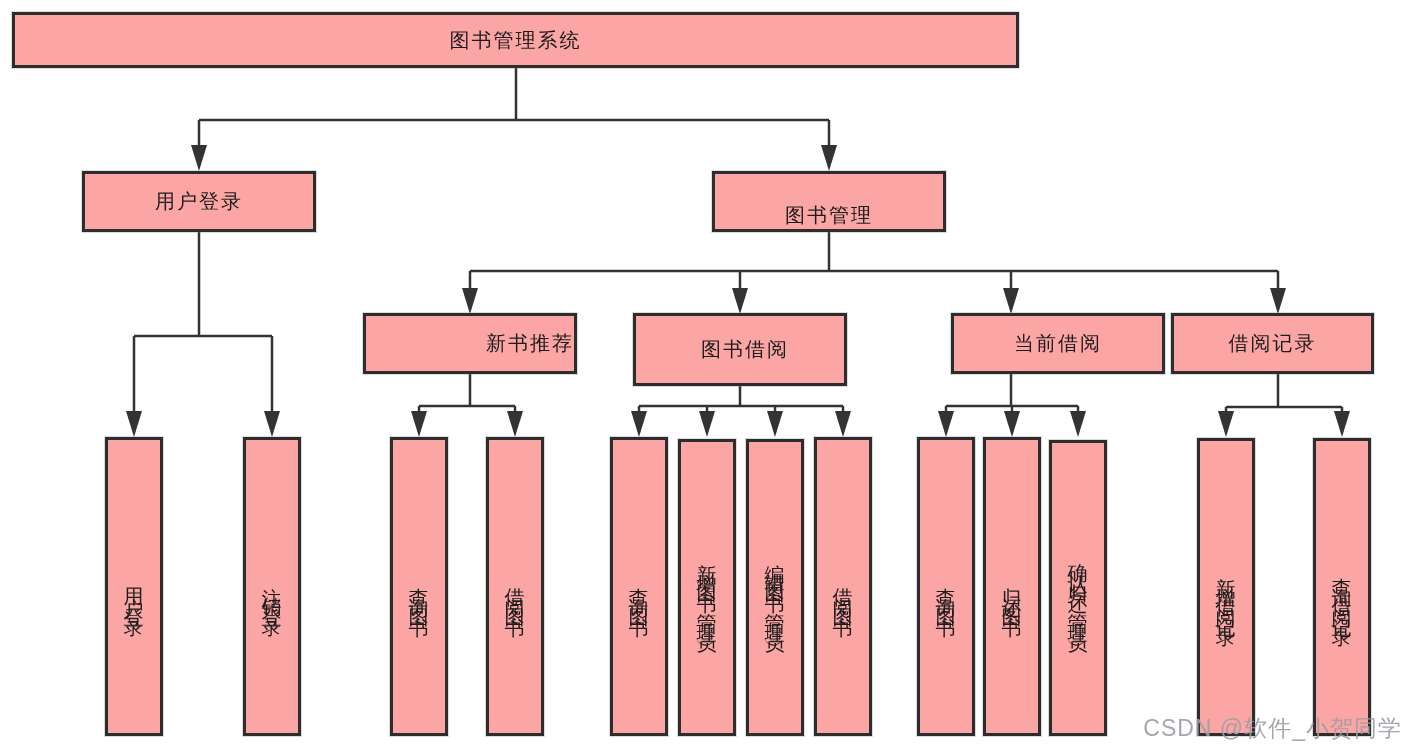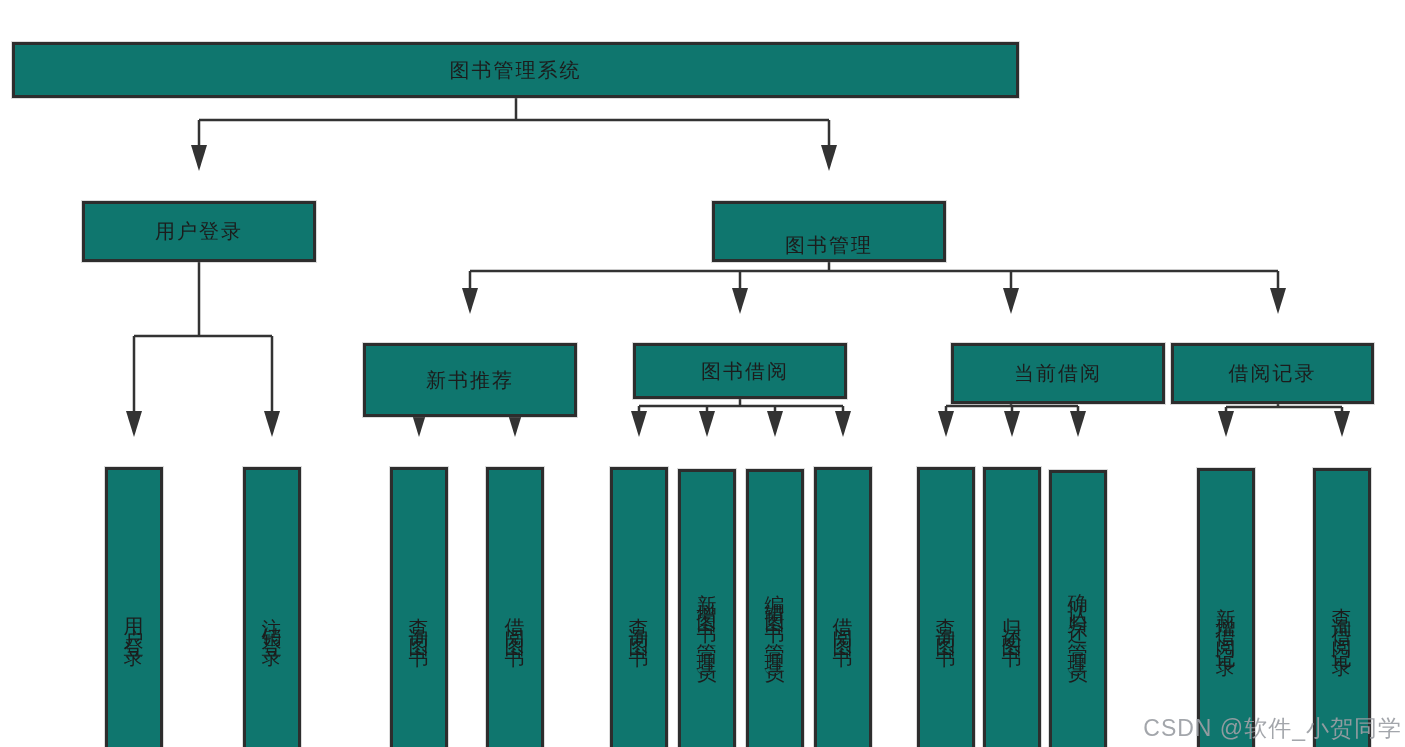"图书管理系统" .node { background: #0f766e -> #fca5a5; margin-top: 30px -> none }
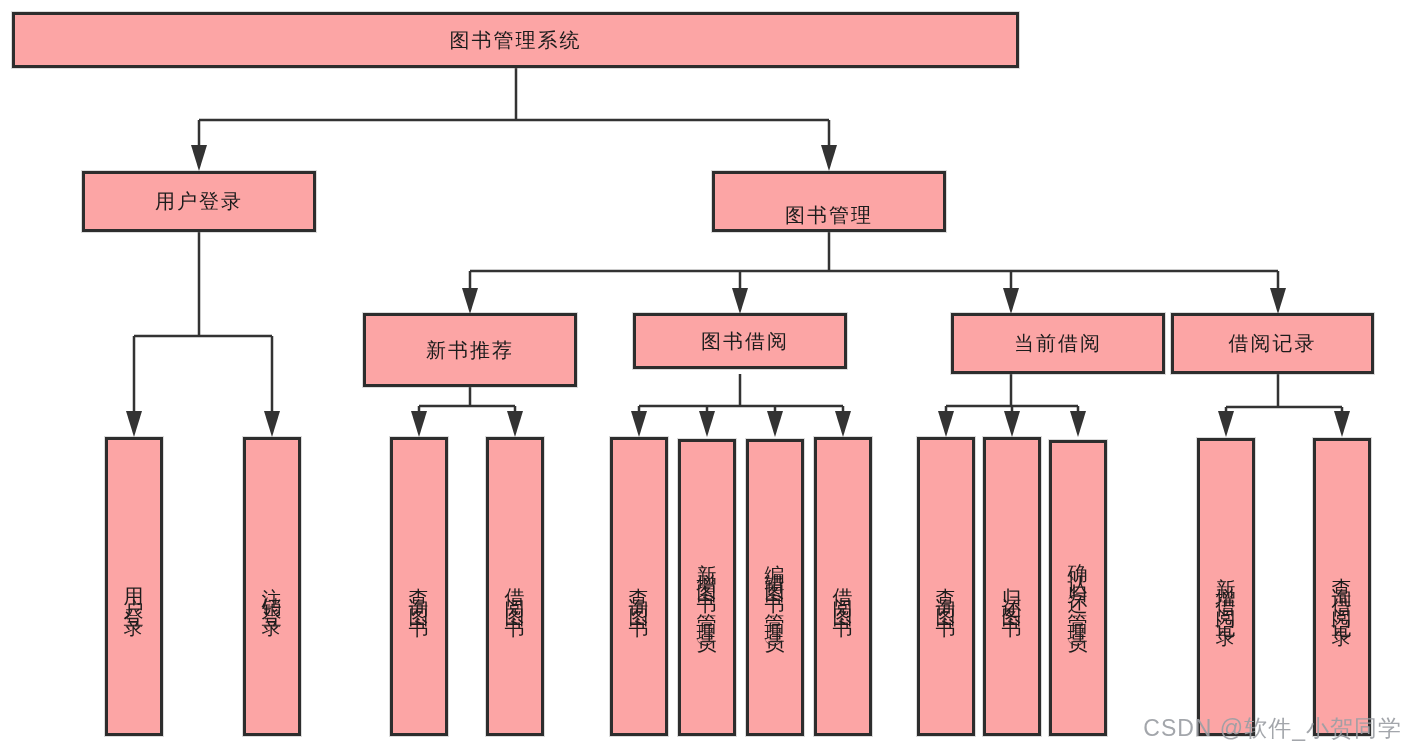"新书推荐" div.node { height: 74px -> 61px; justify-content: none -> flex-end }
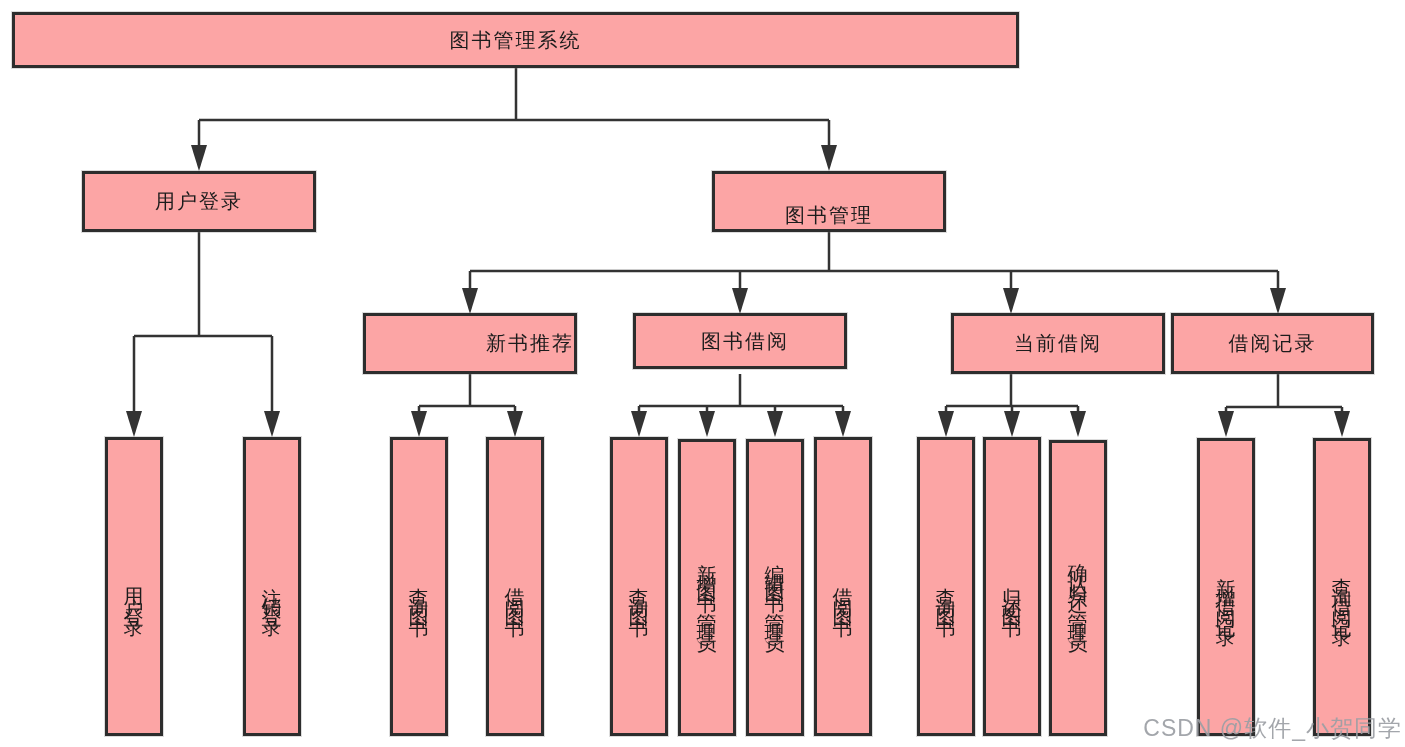"图书借阅" div.node { height: 56px -> 73px }
